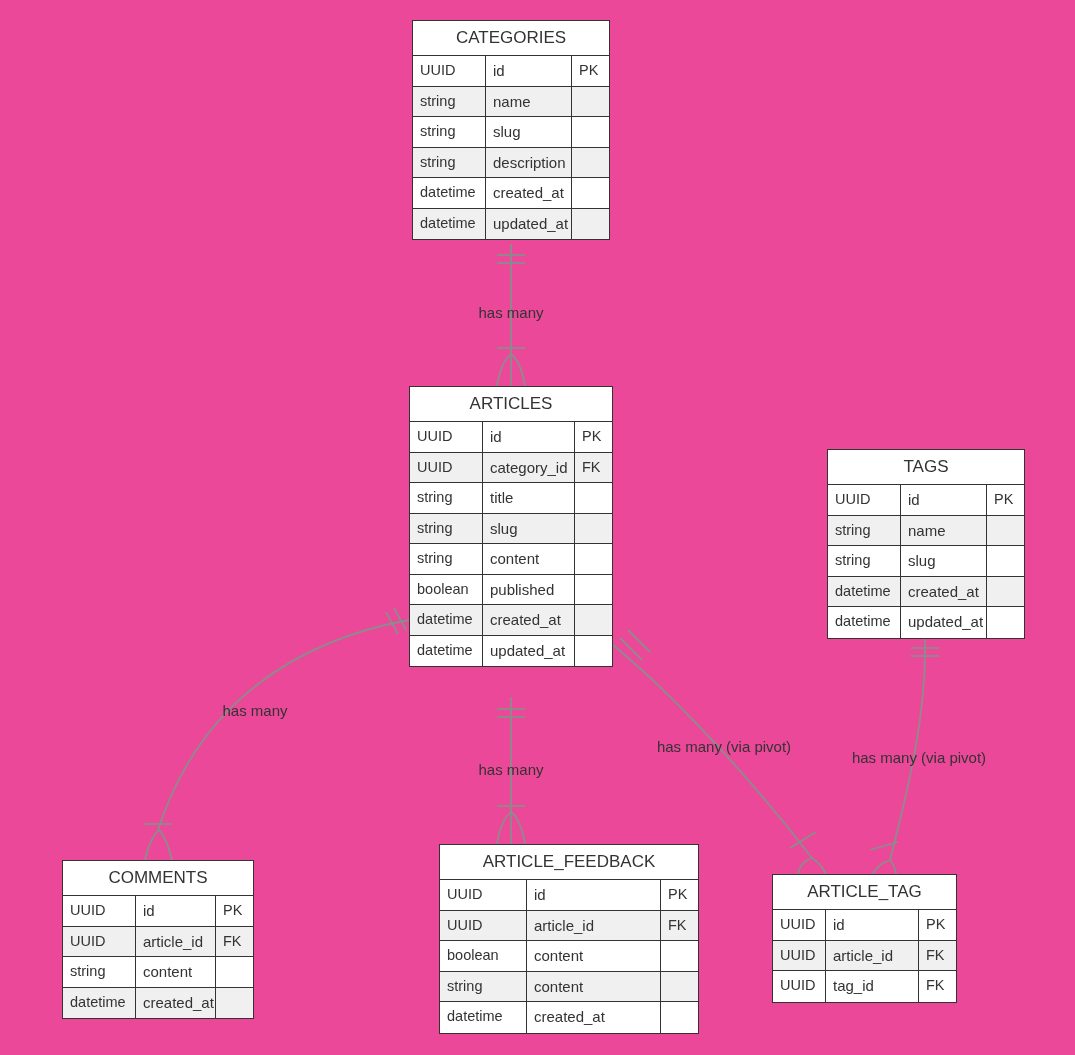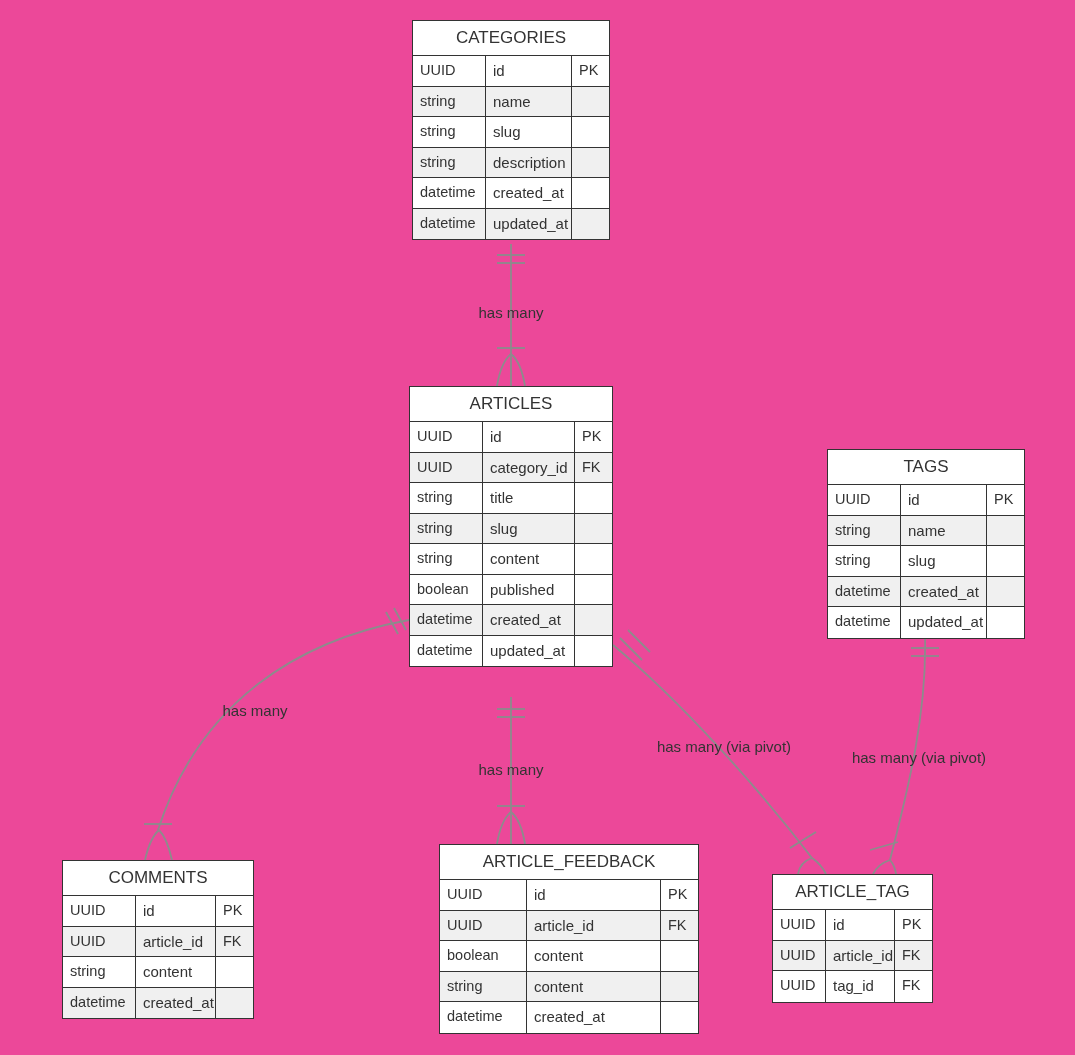"ARTICLE_TAG" div.entity { width: 161px -> 185px }
